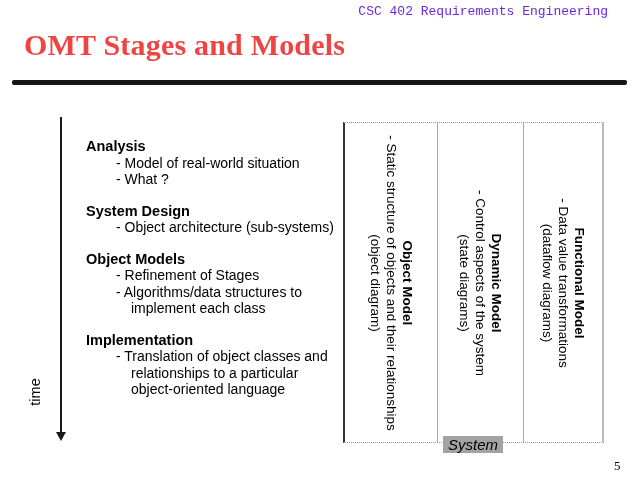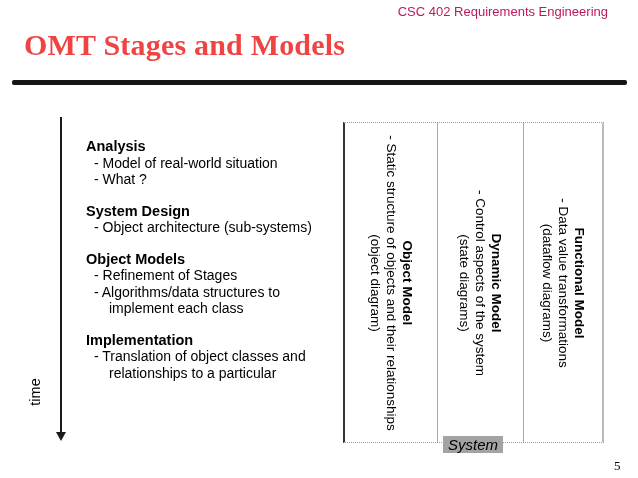"CSC 402 Requirements Engineering" .course-header { color: #be185d -> #6d28d9; font-family: Liberation Sans, sans-serif -> Liberation Mono, monospace }
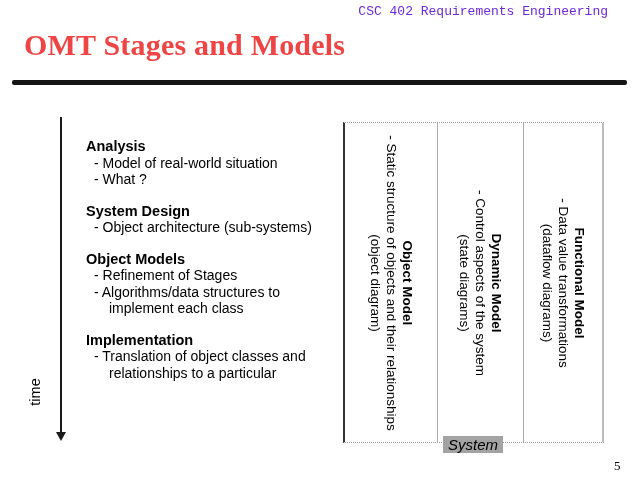"- Model of real-world situation" .stage-line { margin-left: none -> 22px }
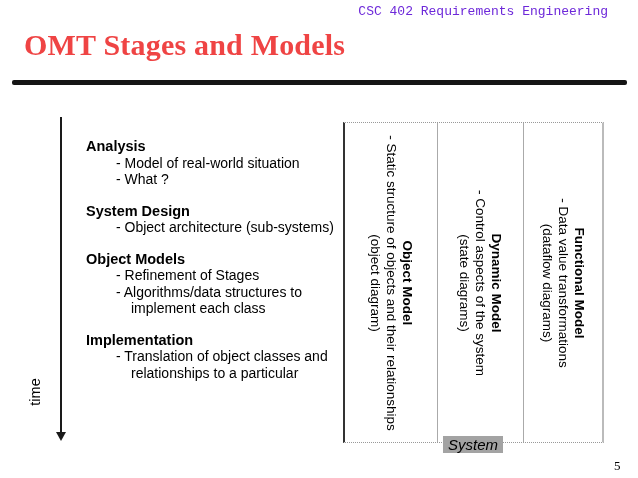"object-oriented language" div.stage-line { html: none -> <div>object-oriented language</div> }
